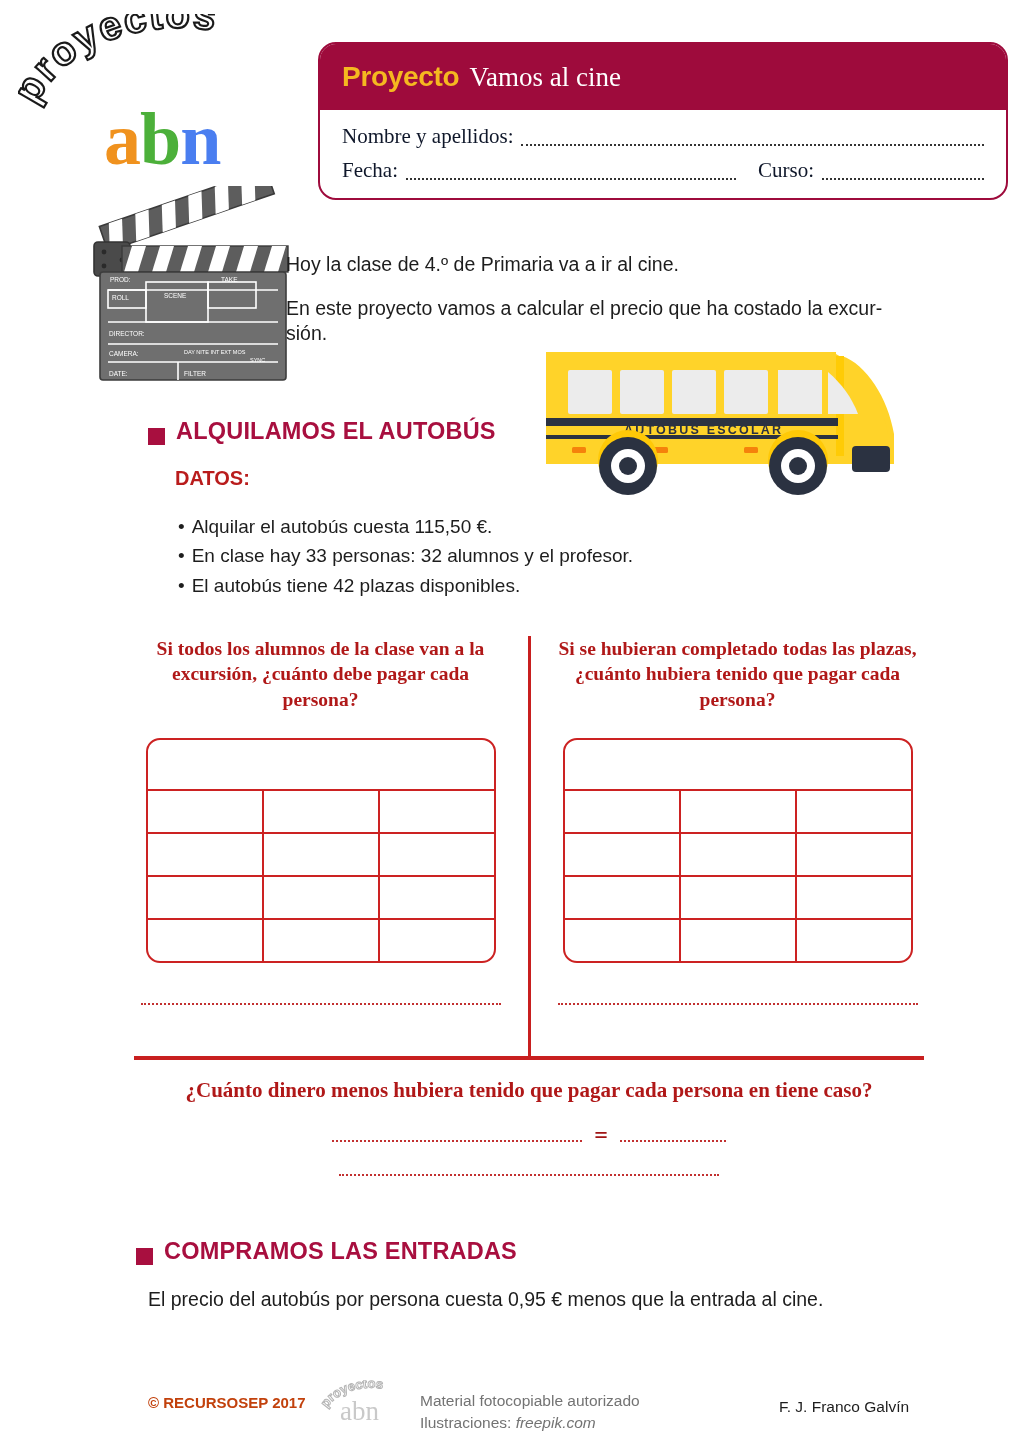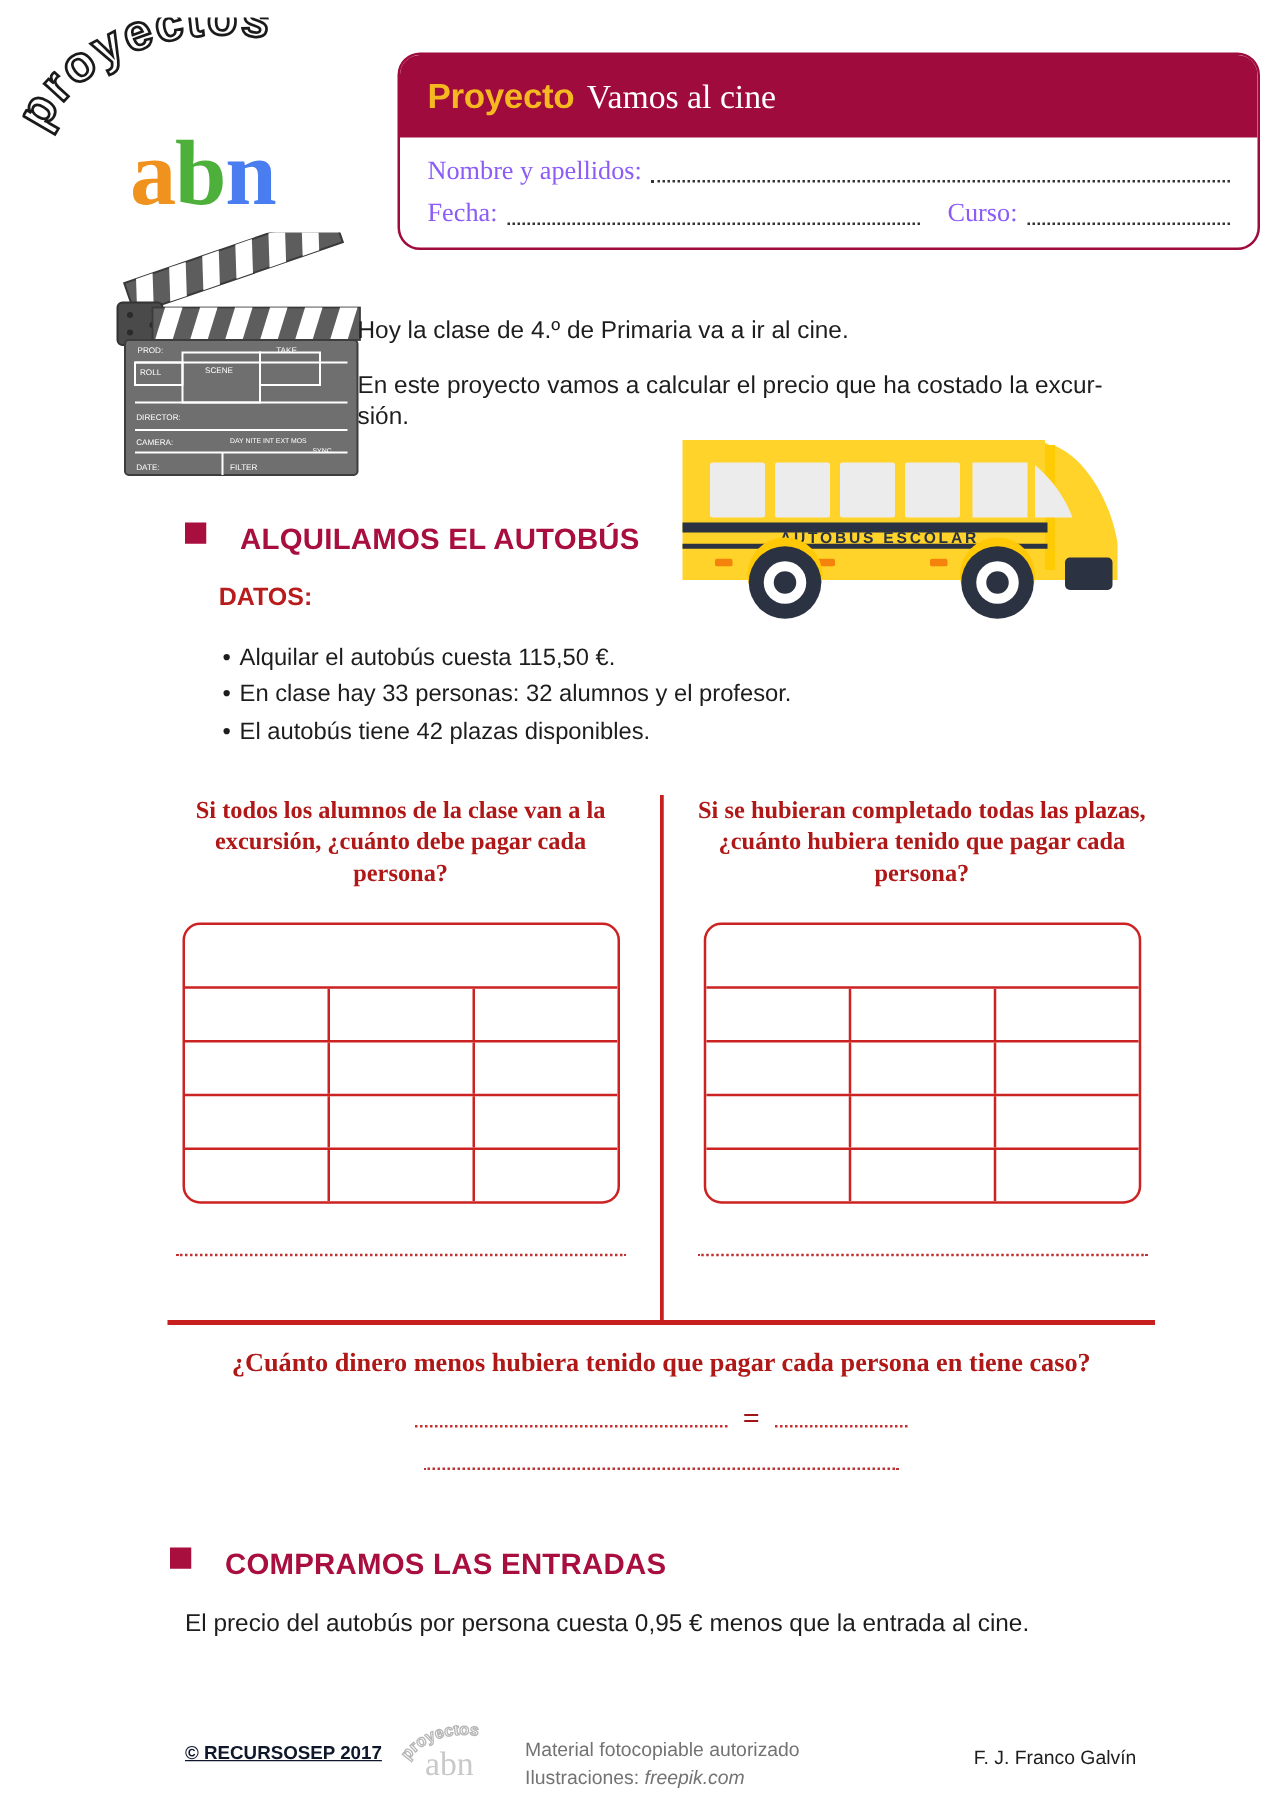"Nombre y apellidos:" .fld-row { color: #8b5cf6 -> #0f172a }
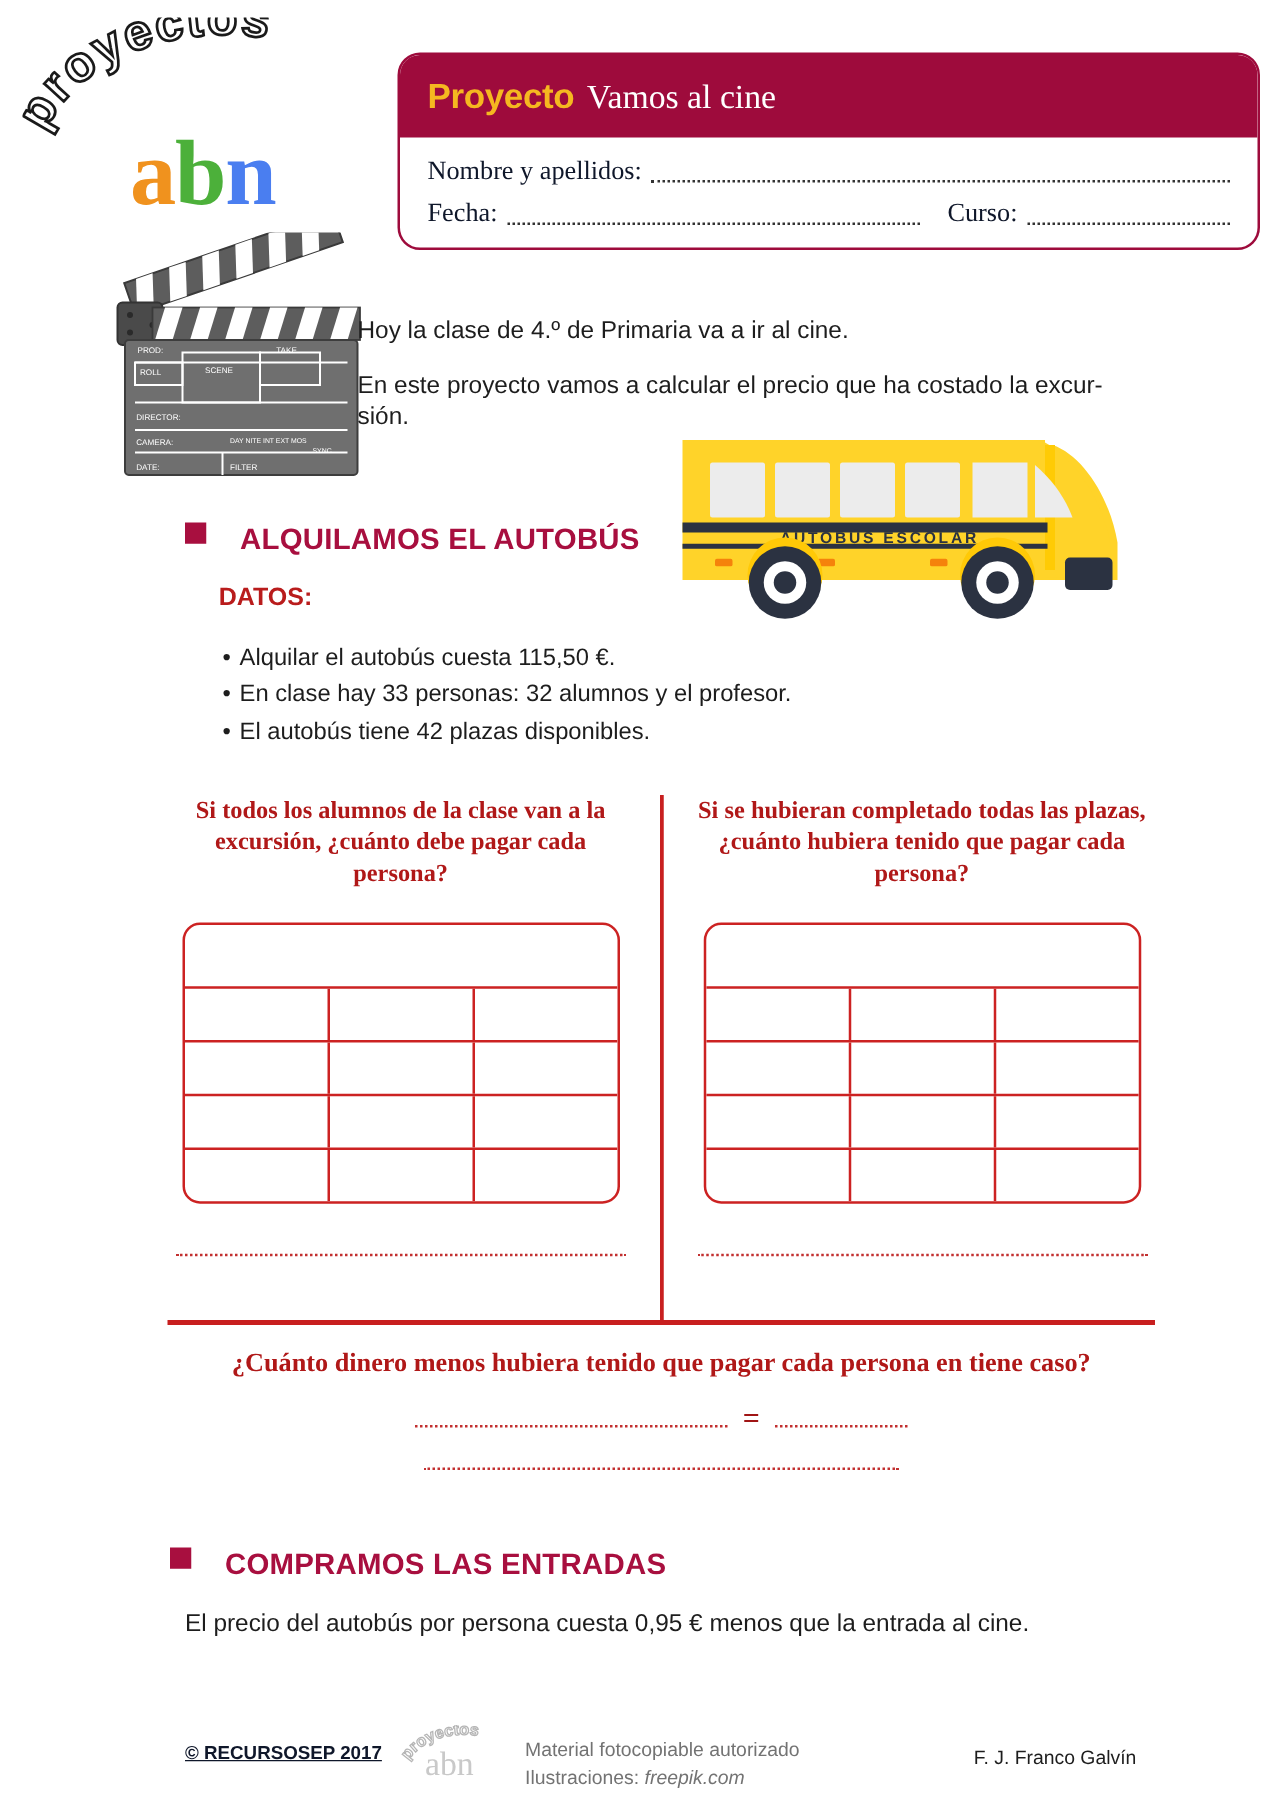"ALQUILAMOS EL AUTOBÚS" .sec-head { align-items: flex-start -> flex-end; gap: 27px -> 11px }
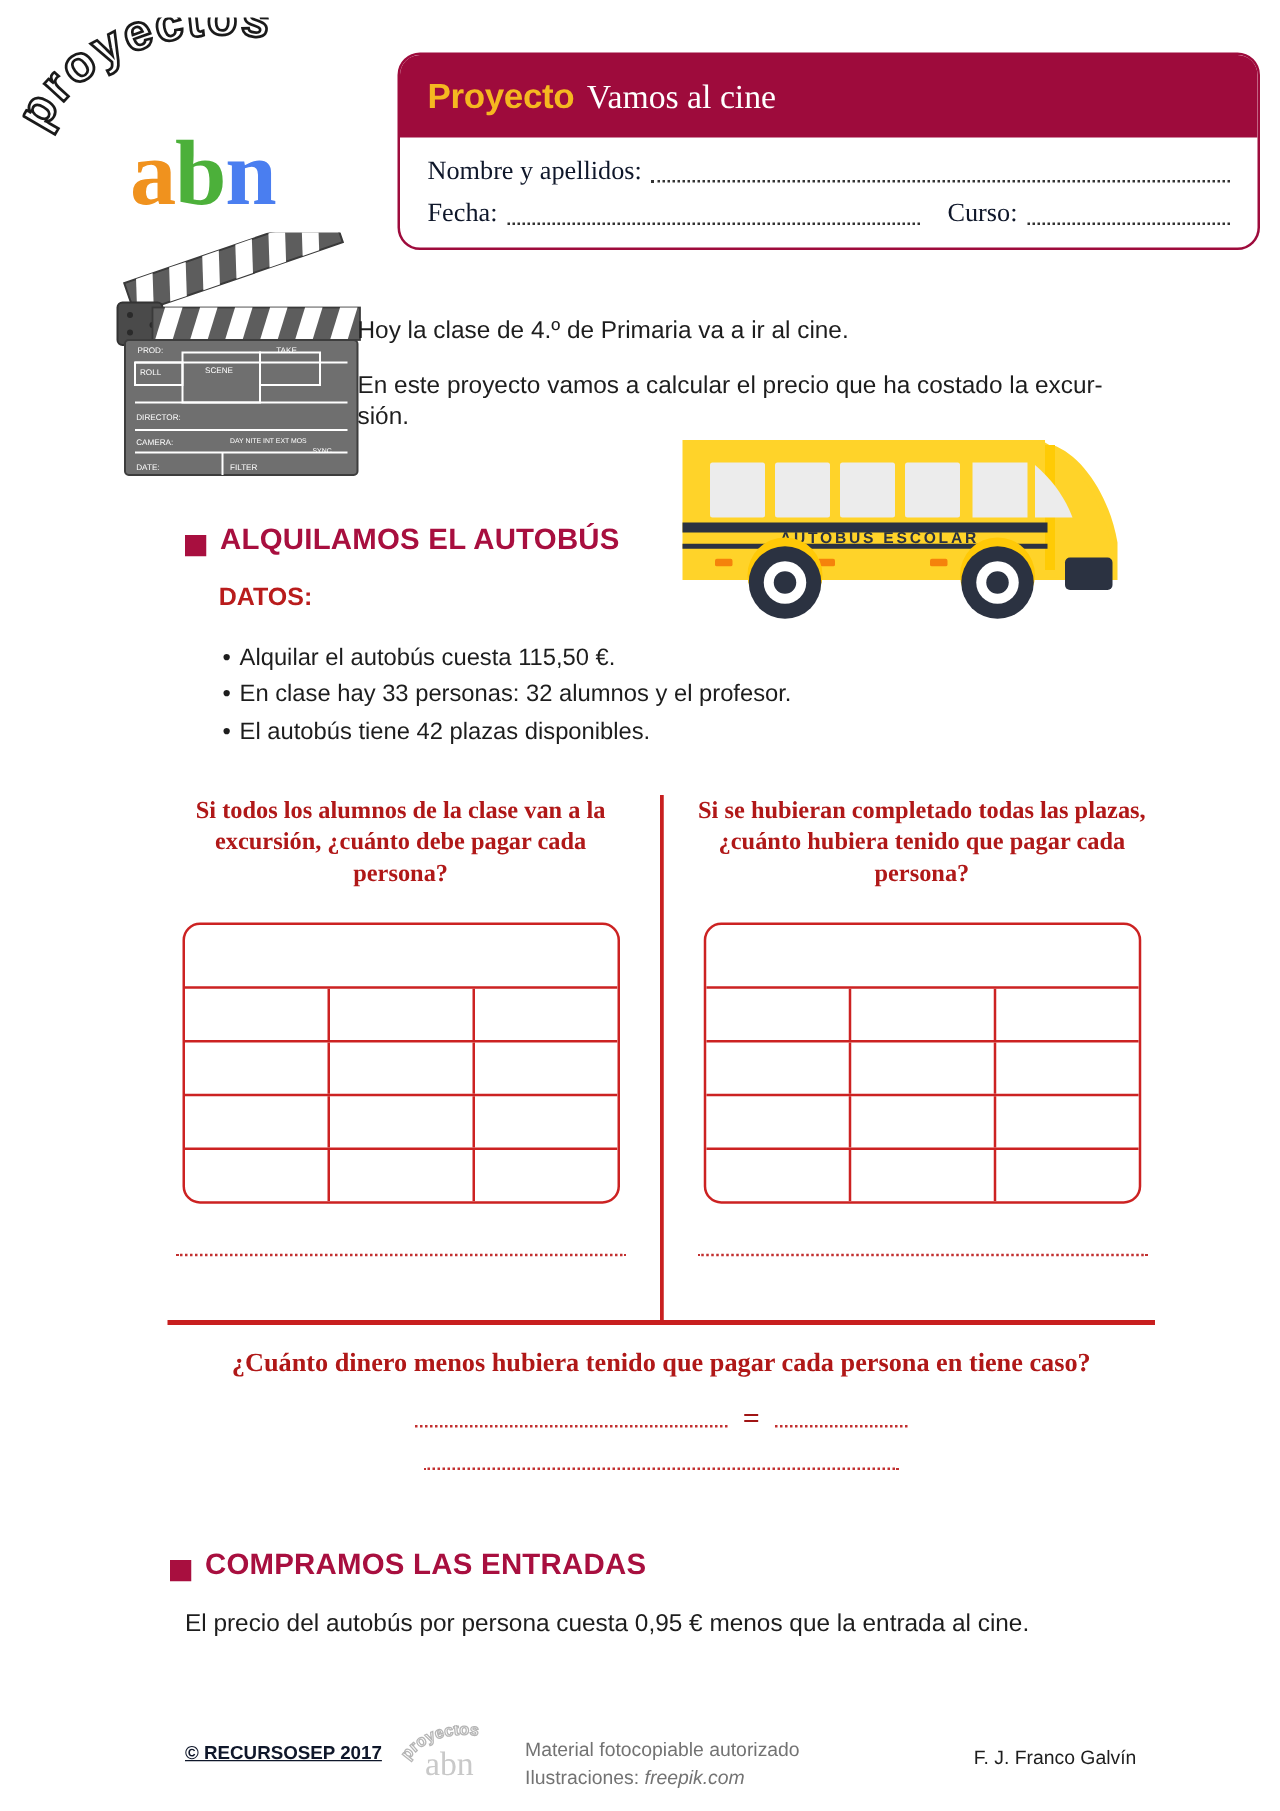"© RECURSOSEP 2017" .f-copy { color: #0f172a -> #c2410c; text-decoration: underline -> none }
